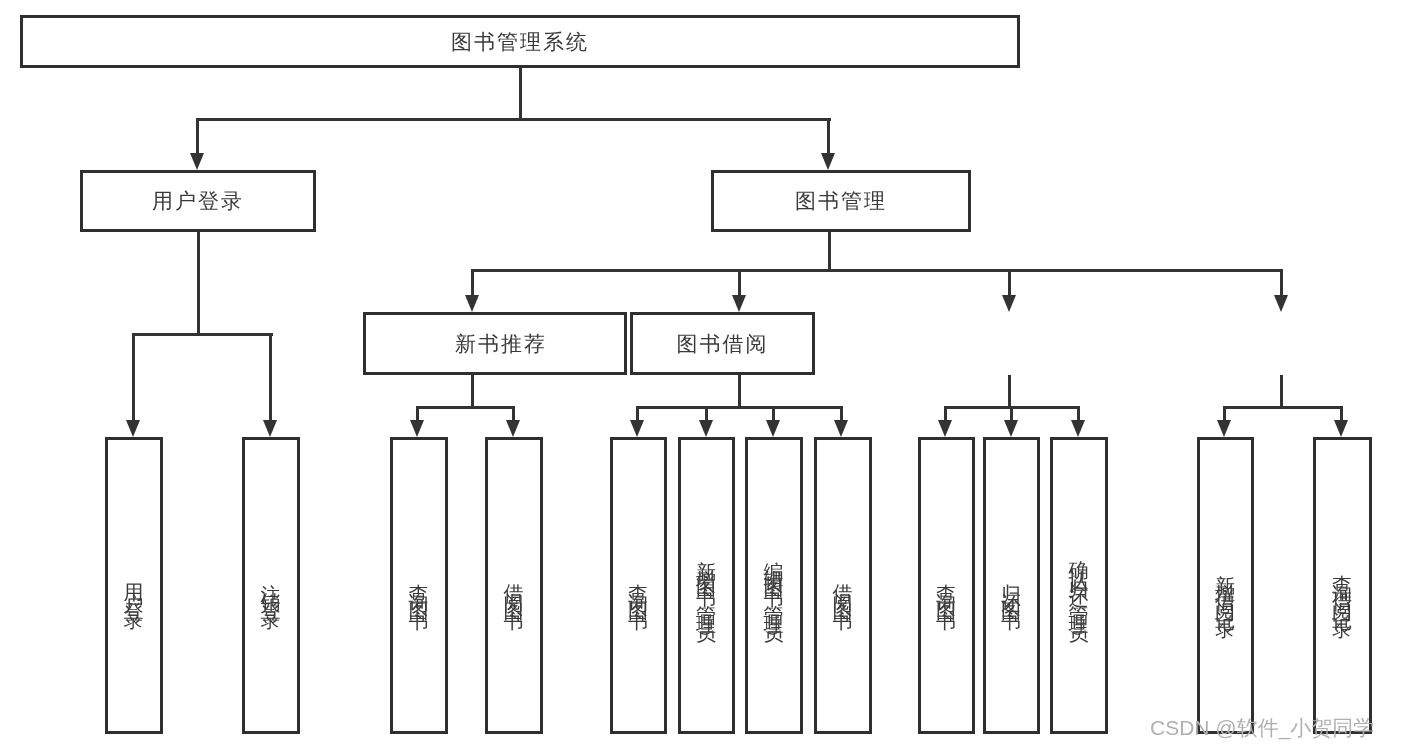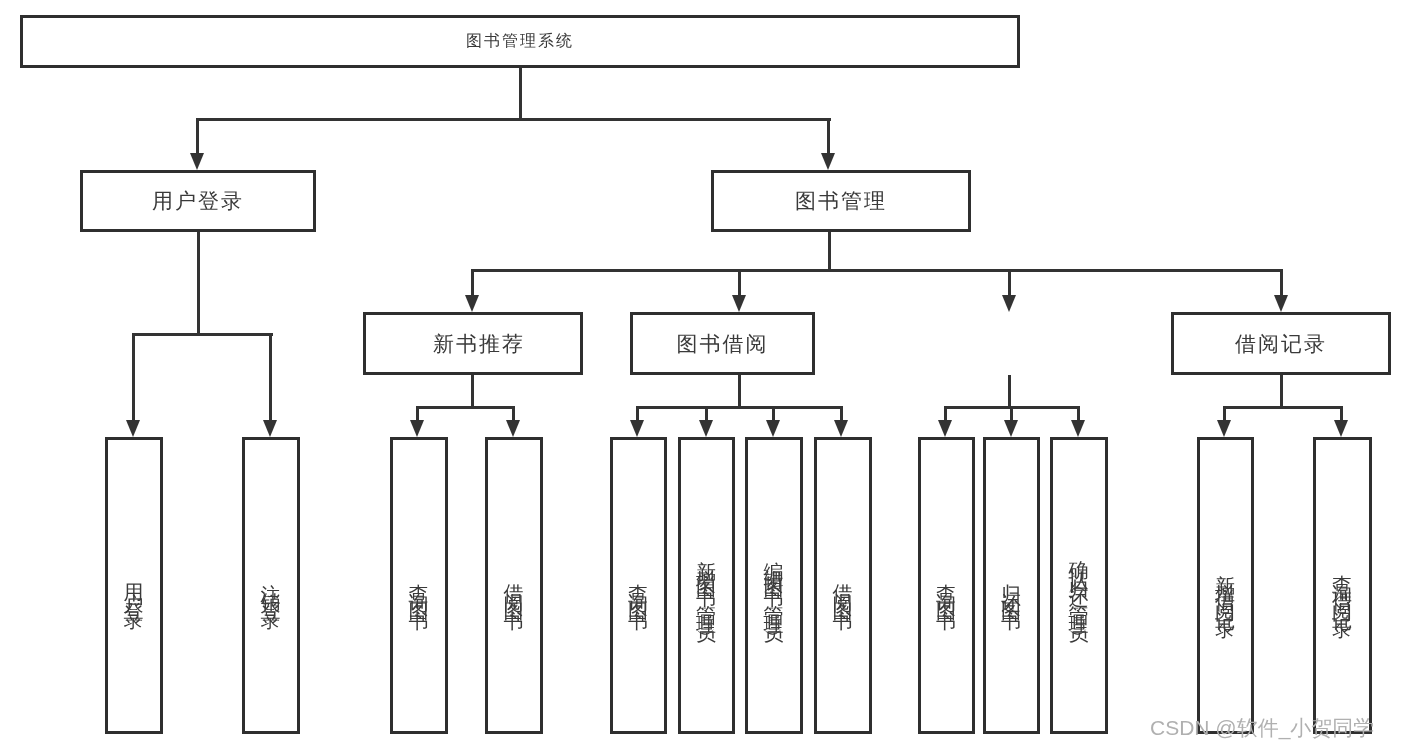"图书管理系统" .box.root span { font-size: 16px -> 21px }
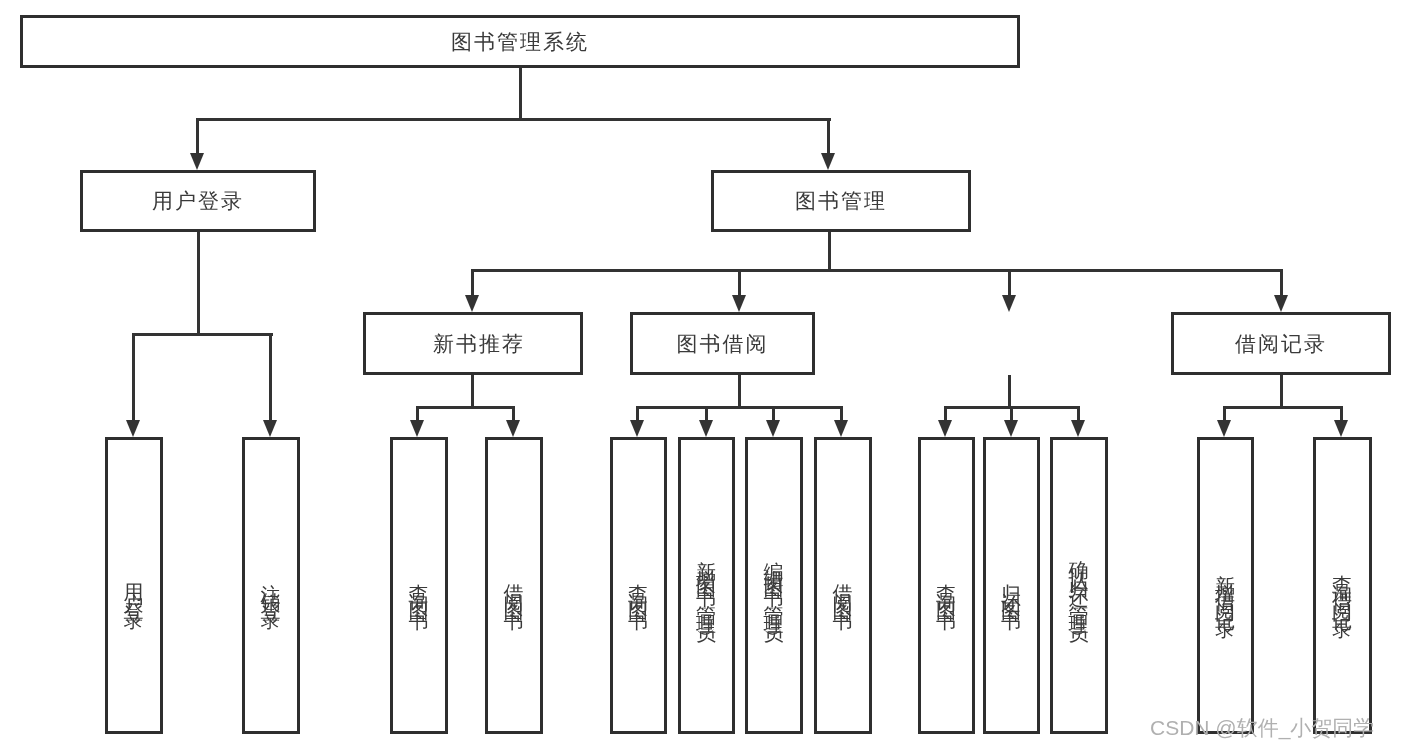"新书推荐" #b-new-rec { width: 220px -> 264px }
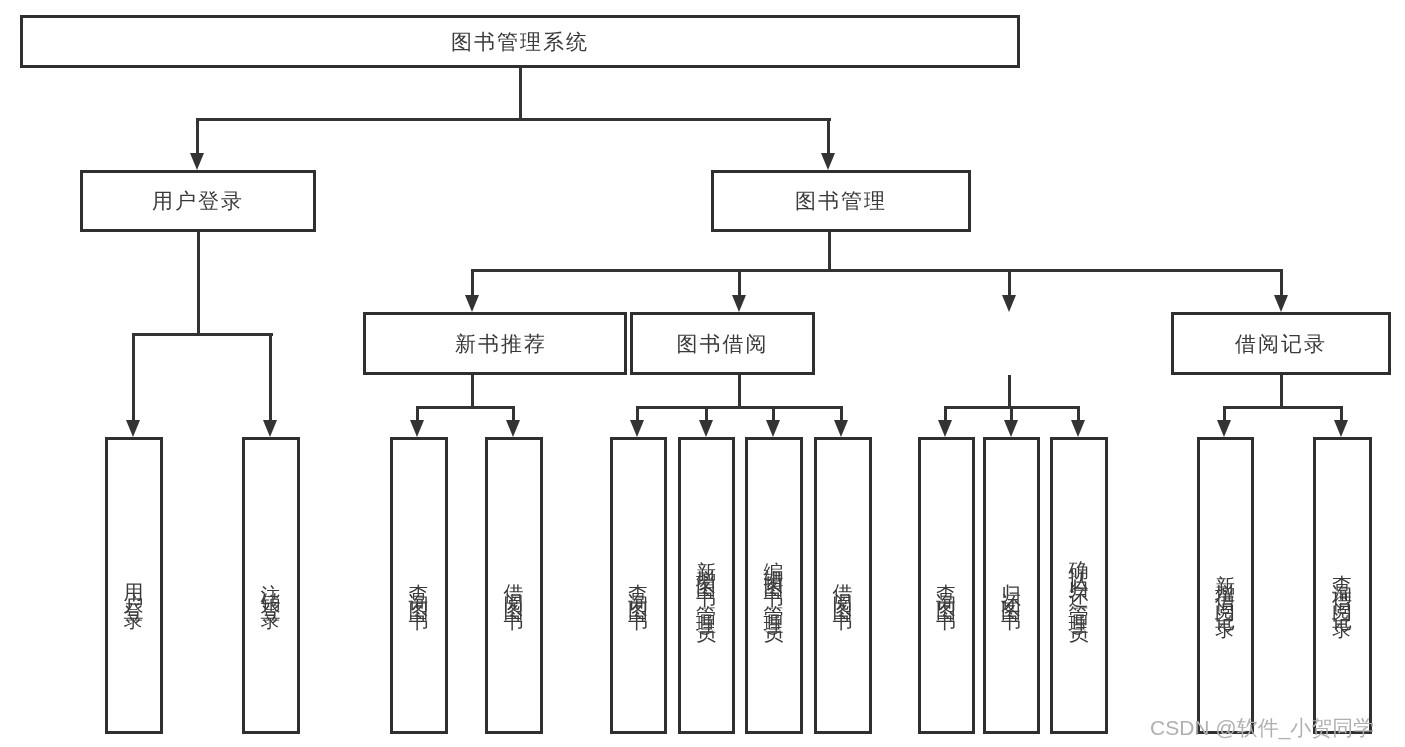"借阅记录" div.box { html: <div> <span>借阅记录</span> </div> -> none }
